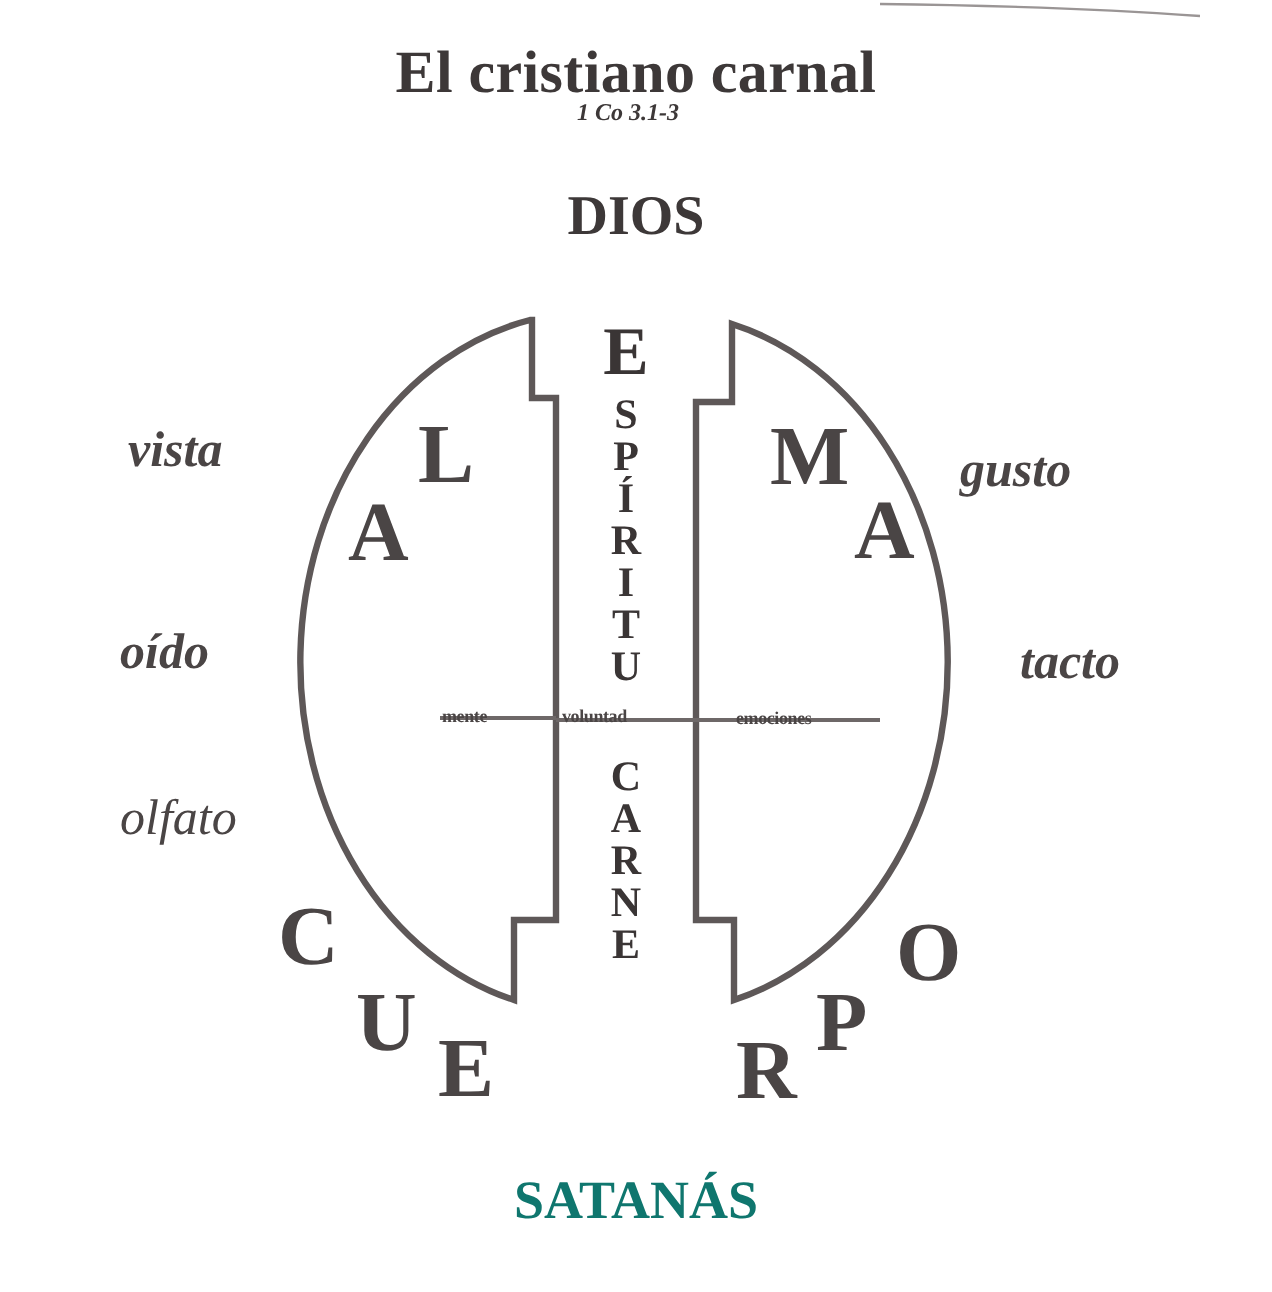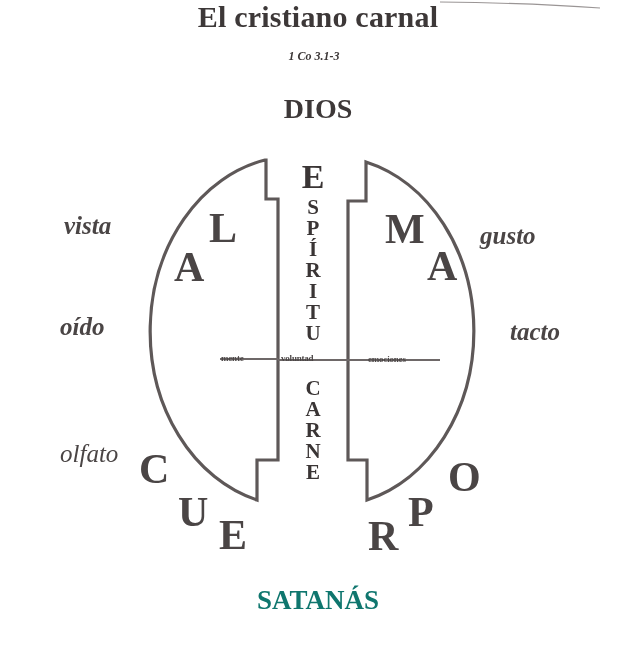"El cristiano carnal" .title { top: 0 -> 20px }
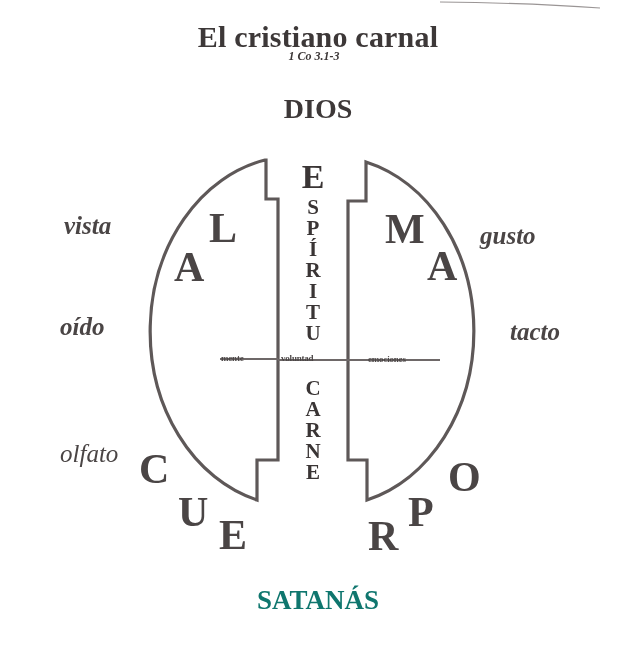"olfato" div.abs { margin-top: 44px -> none }
